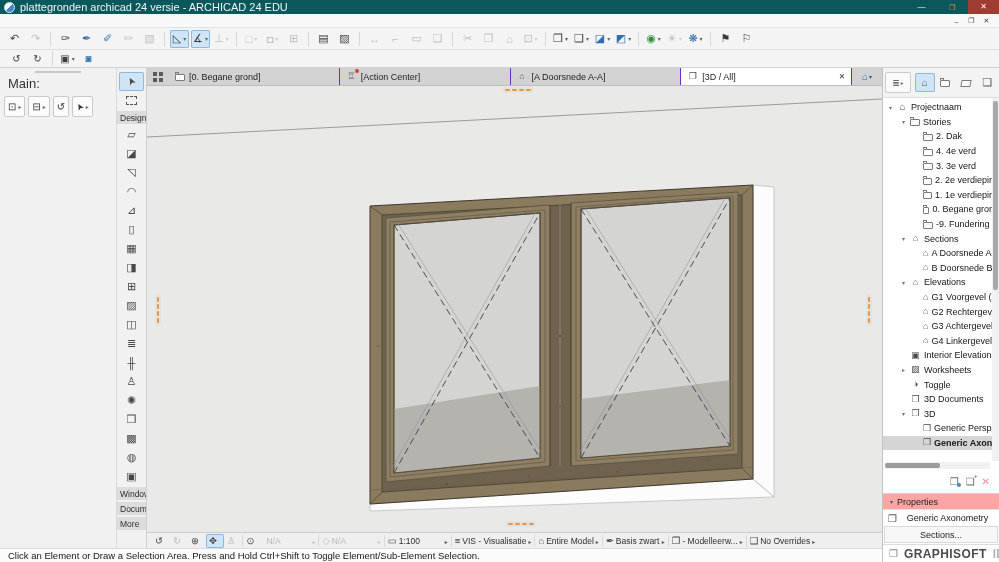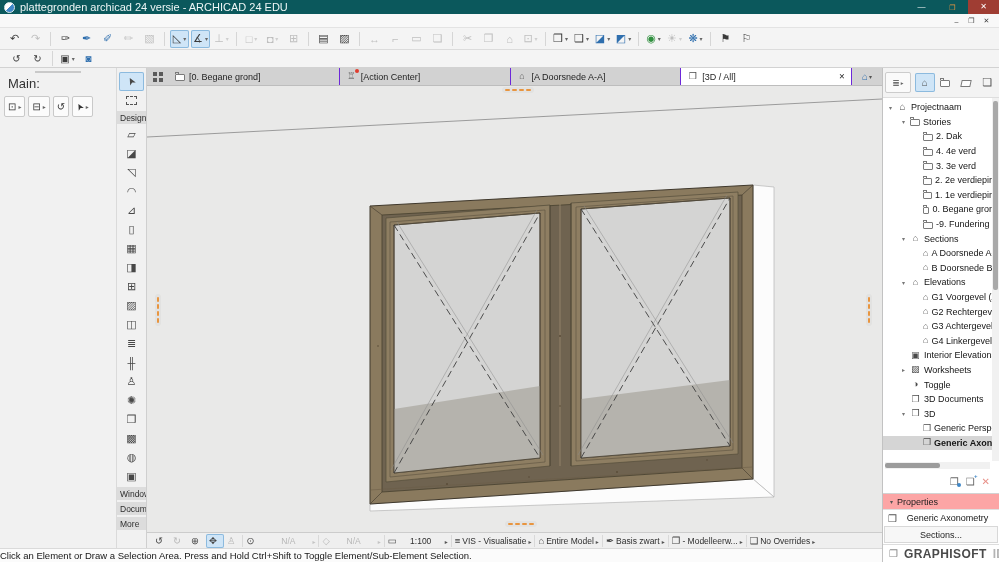"N/A" .qctl.labeled .qlabel { text-align: center -> none }
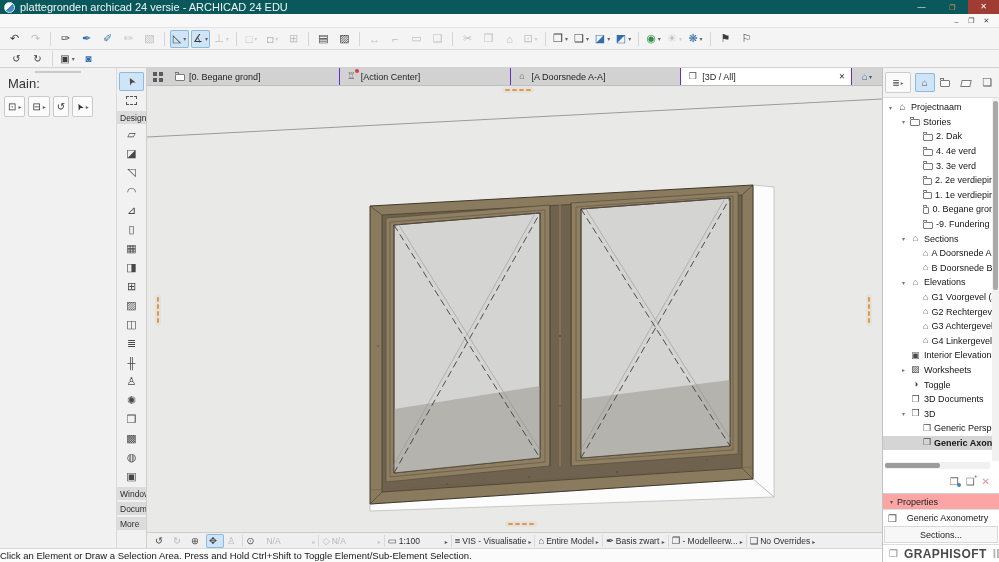"Click an Element or Draw" #statusbar { padding-left: 0 -> 8px }
